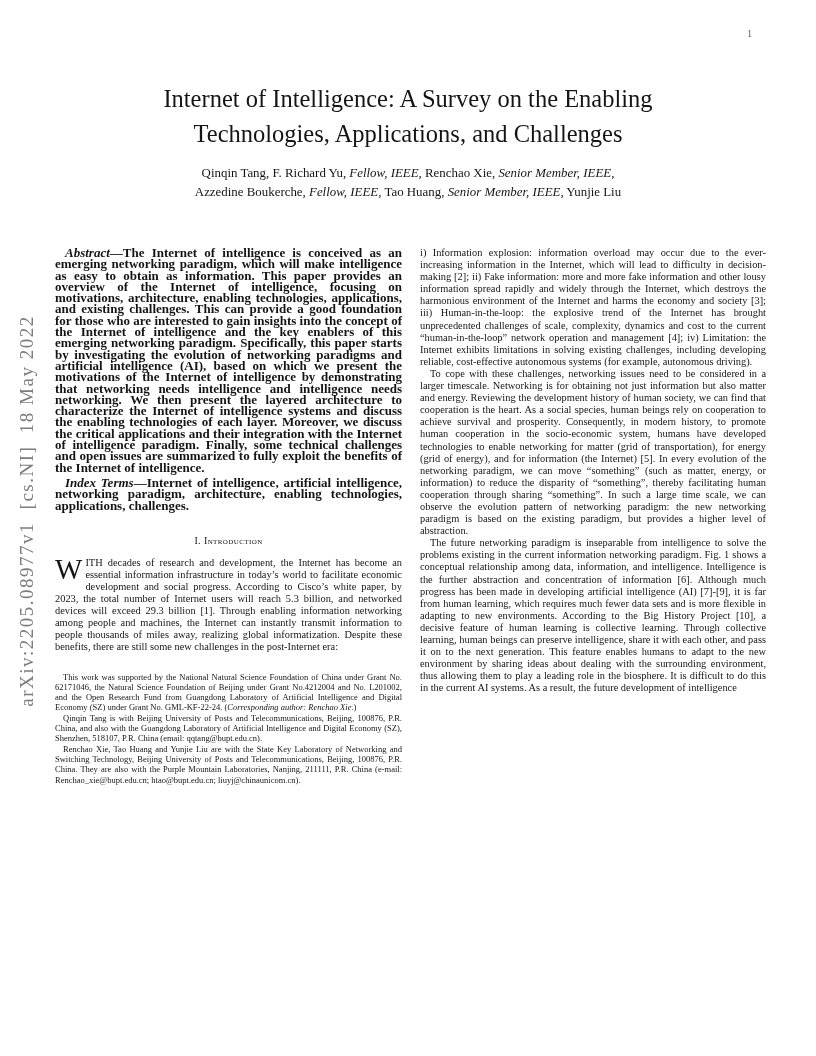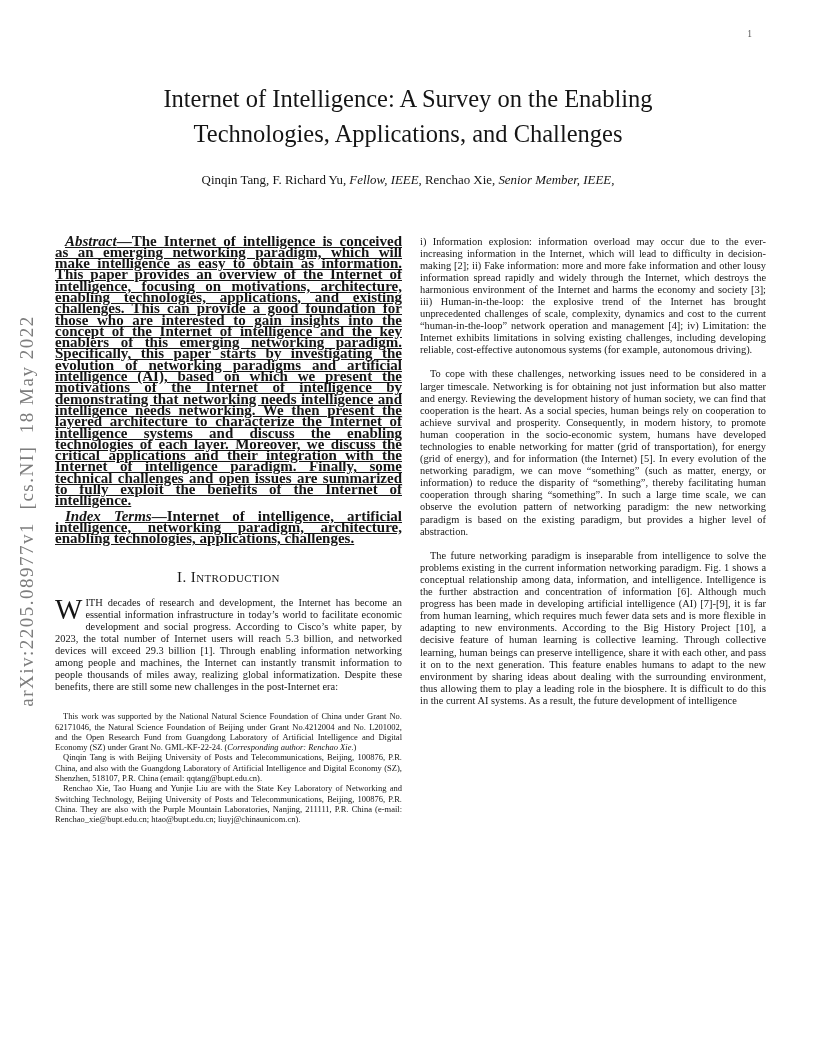"Qinqin Tang, F. Richard Yu," .authors { margin-top: 20px -> 13px }
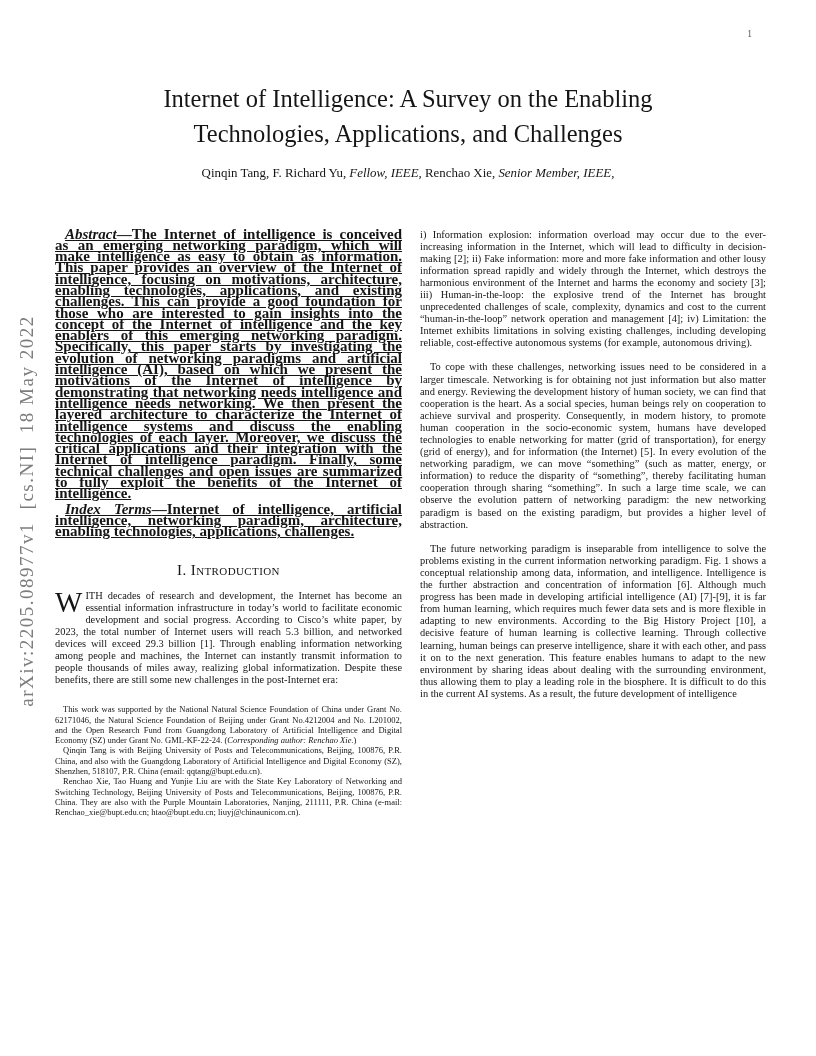"Azzedine Boukerche, Fellow, IEEE, Tao" div { html: none -> <div><span>Azzedine Boukerche, </span><span>Fellow, IEEE</span><span>, Tao Huang, </span><span>Senior Member, IEEE</span><span>, Yunjie Liu</span></div> }
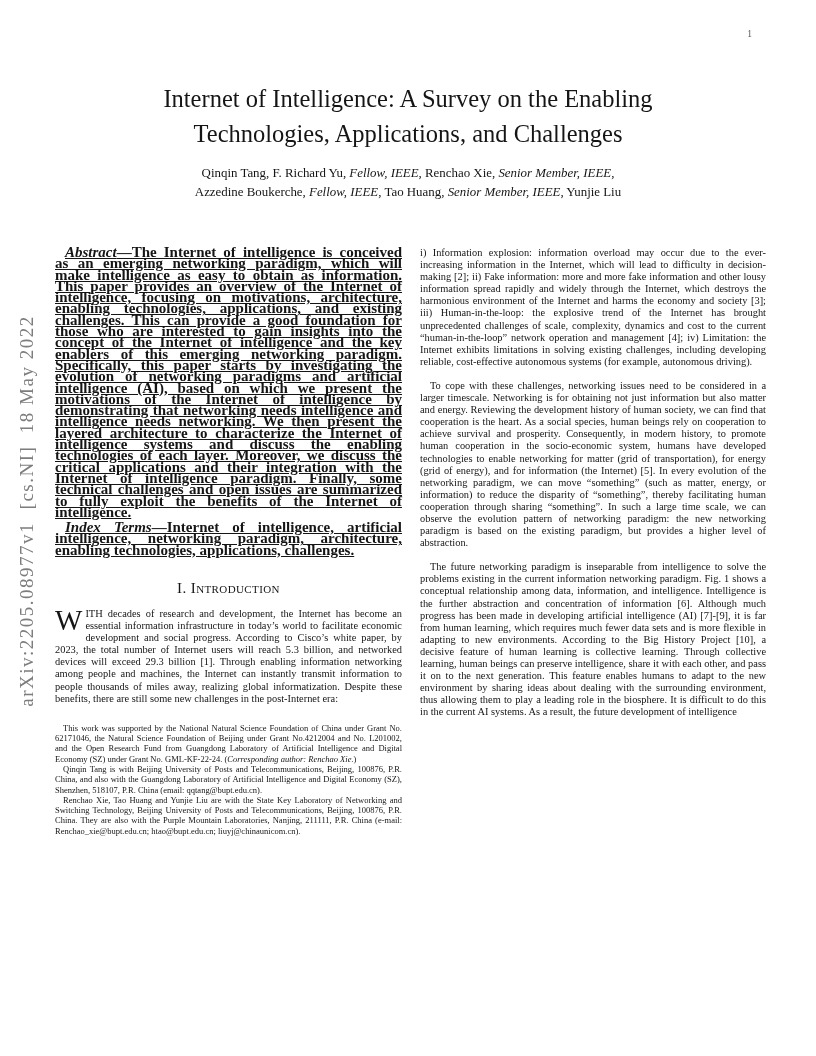"Abstract—The Internet of intelligence is" .abstract, .index-terms { font-size: 15px -> 13px; text-decoration: underline -> none }
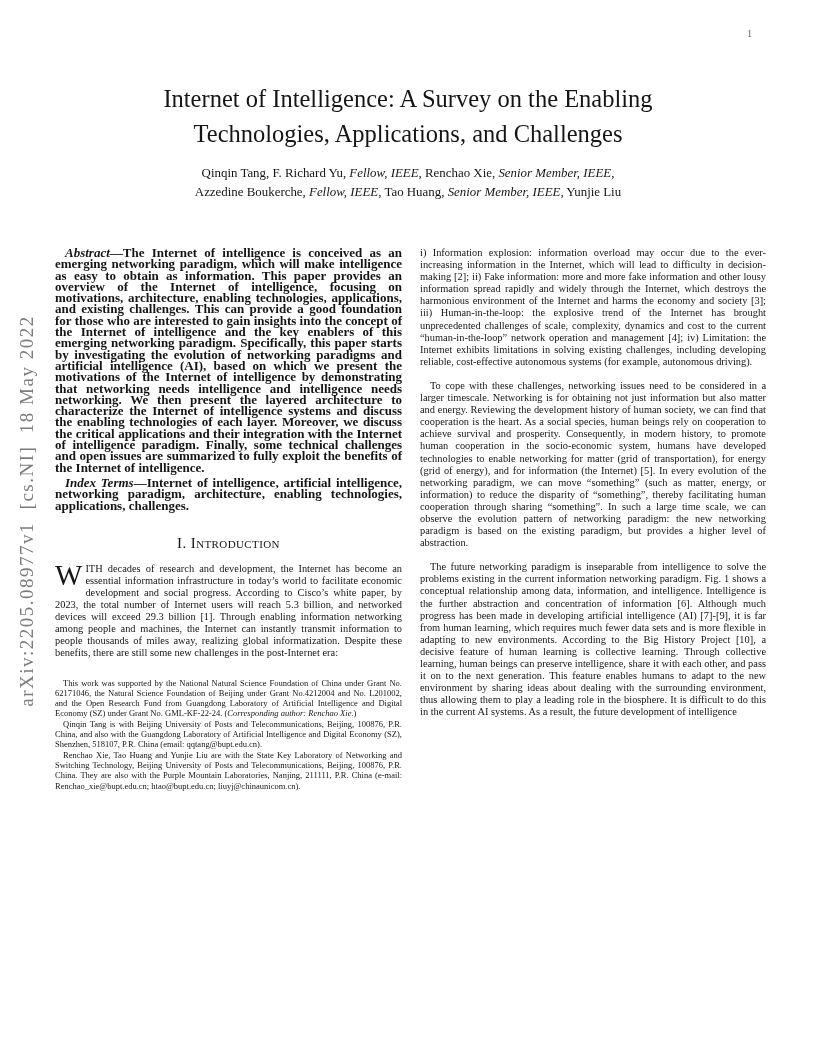"To cope with these challenges," .body-p + .body-p { margin-top: 12px -> 0 }
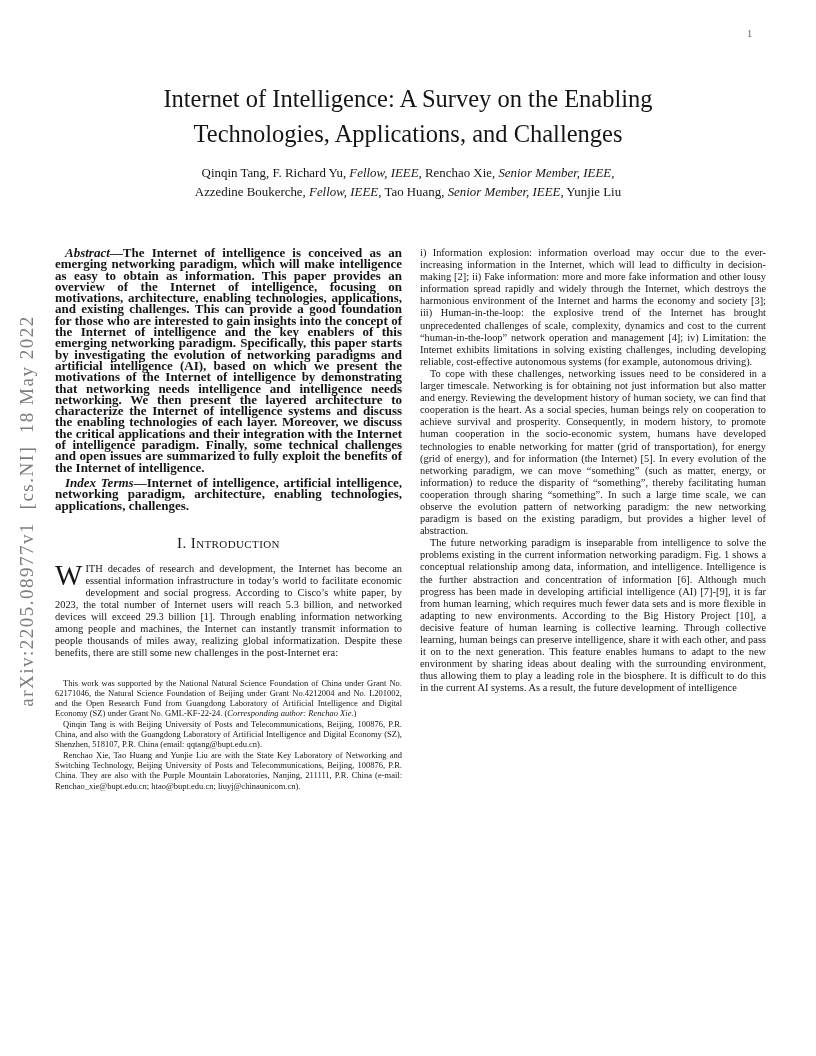"I. Introduction" .section-heading { font-size: 15px -> 10px }
